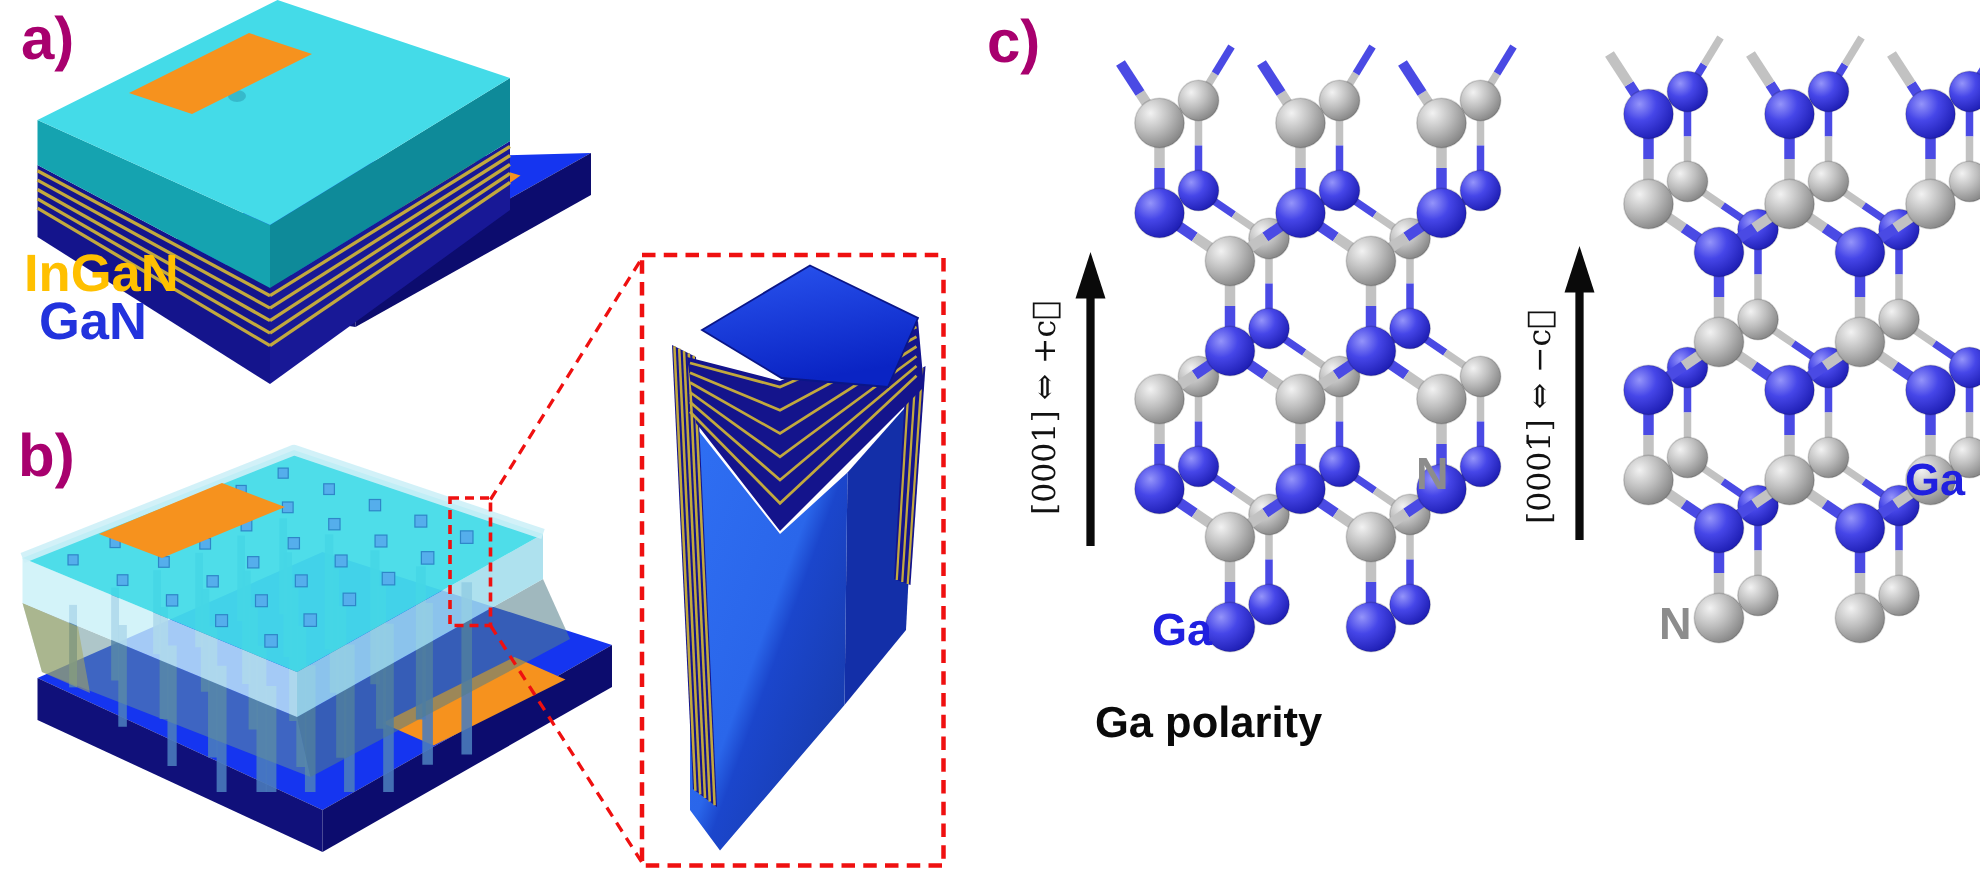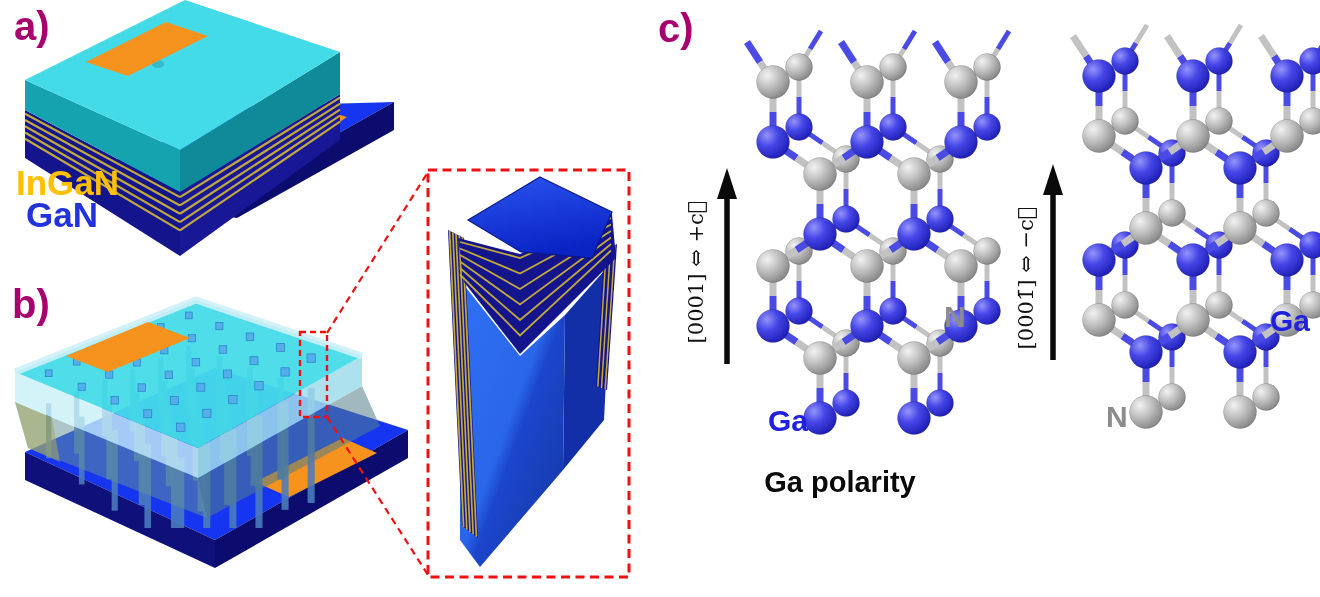"Ga polarity" .caption { text-align: center -> left }
